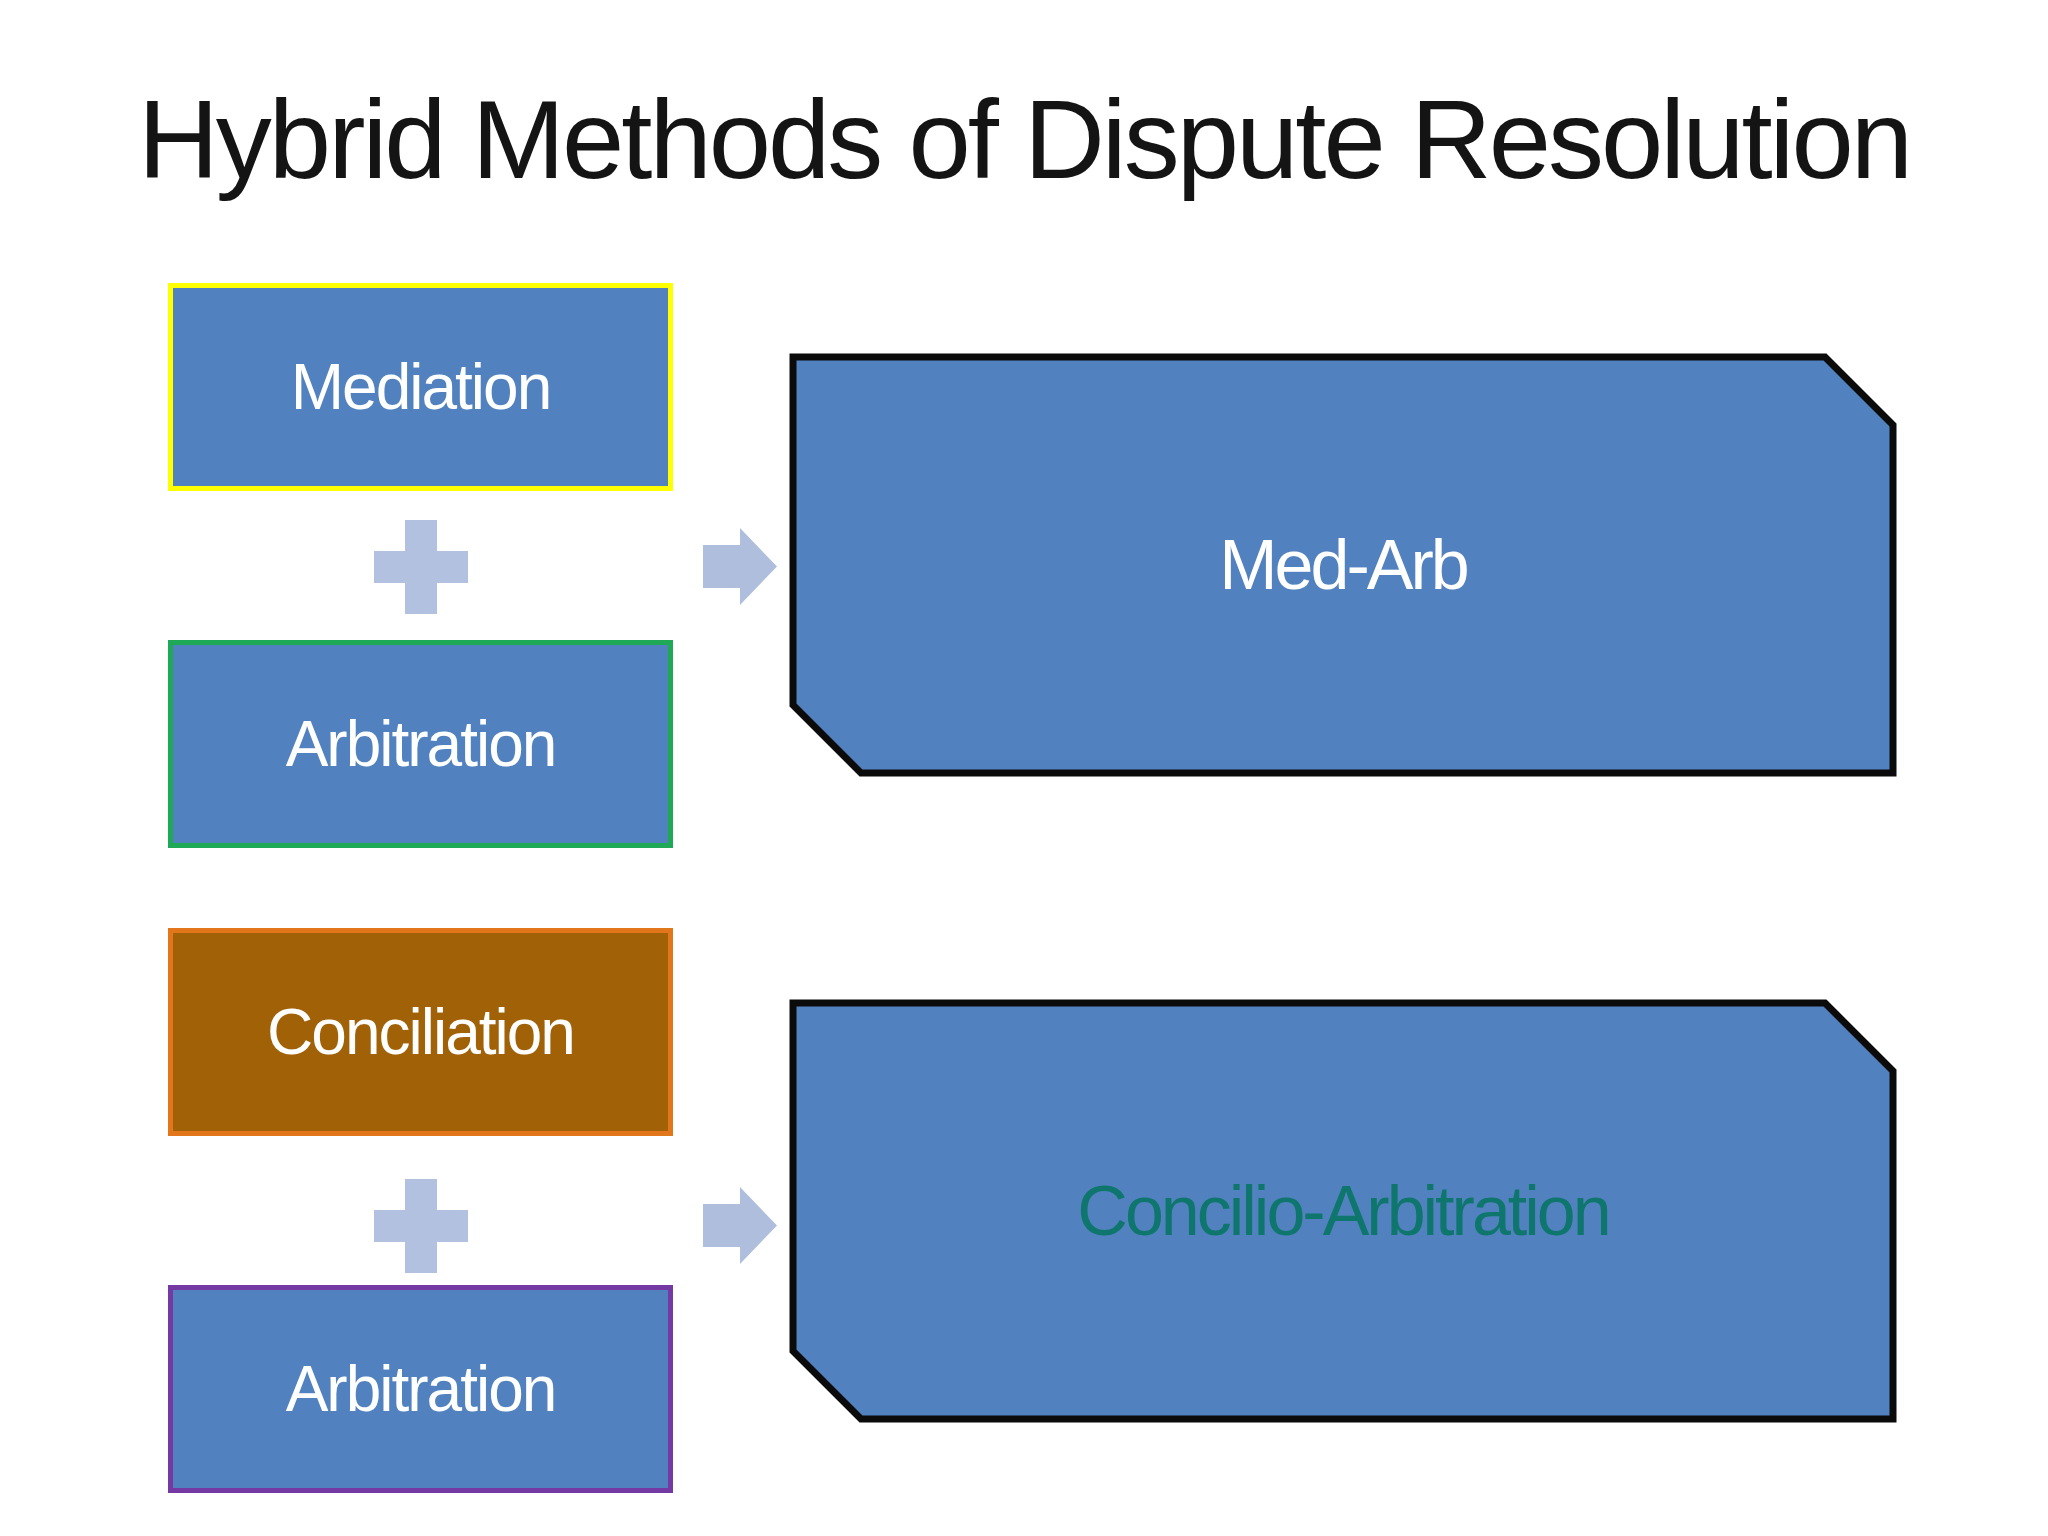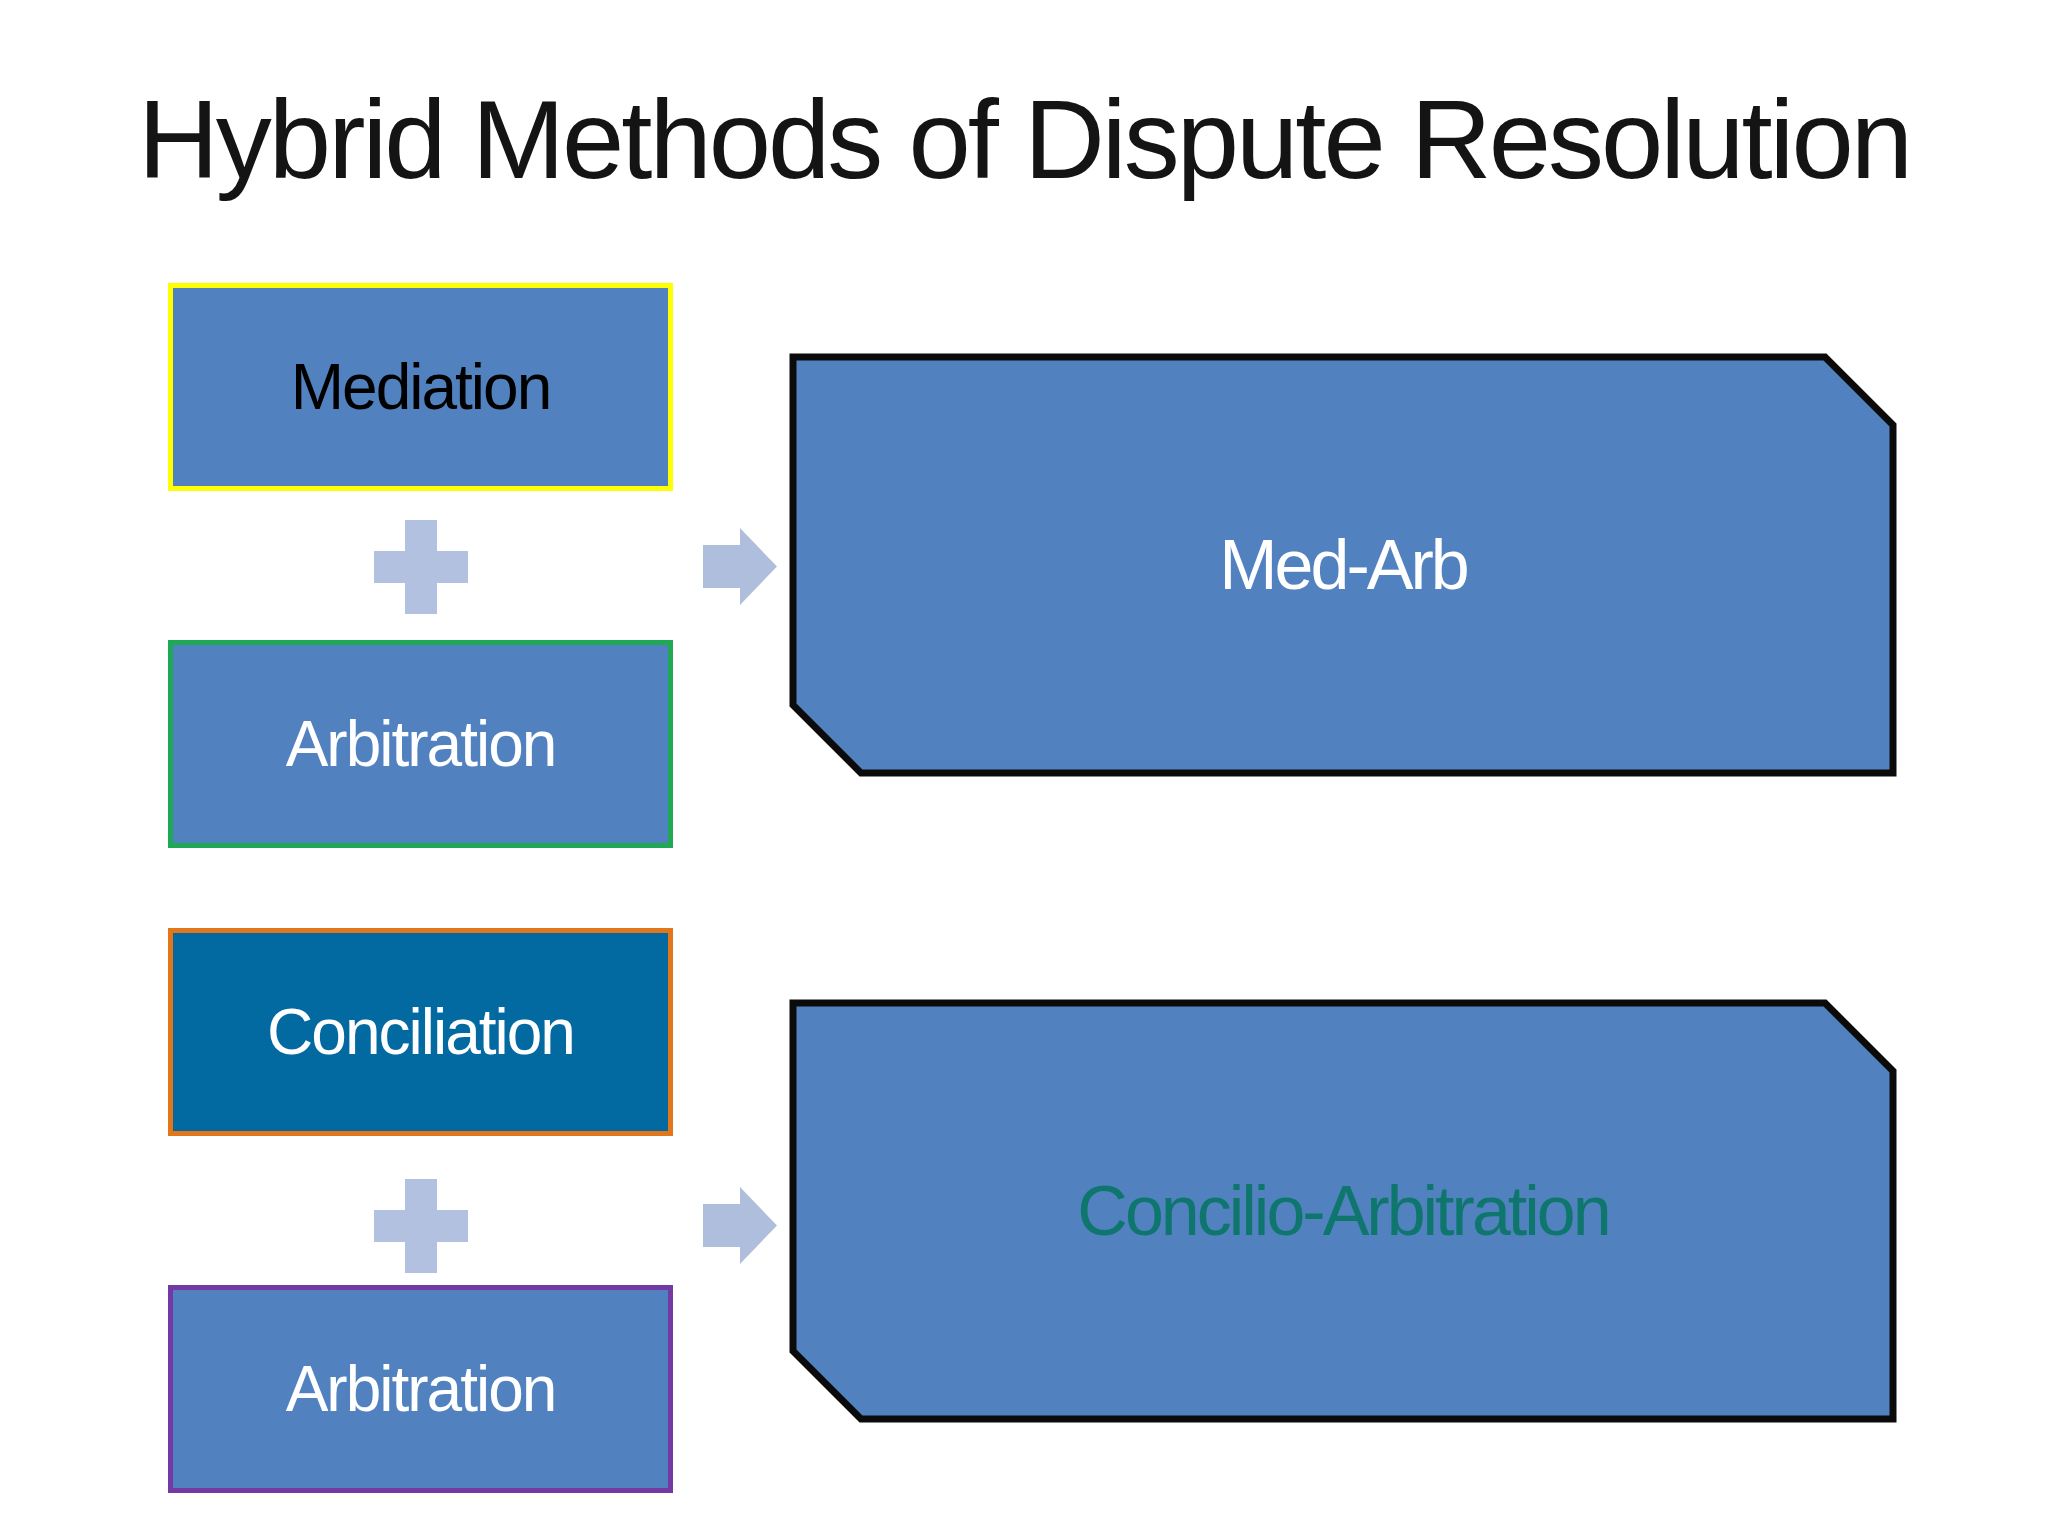"Mediation" span { color: #000000 -> #ffffff }
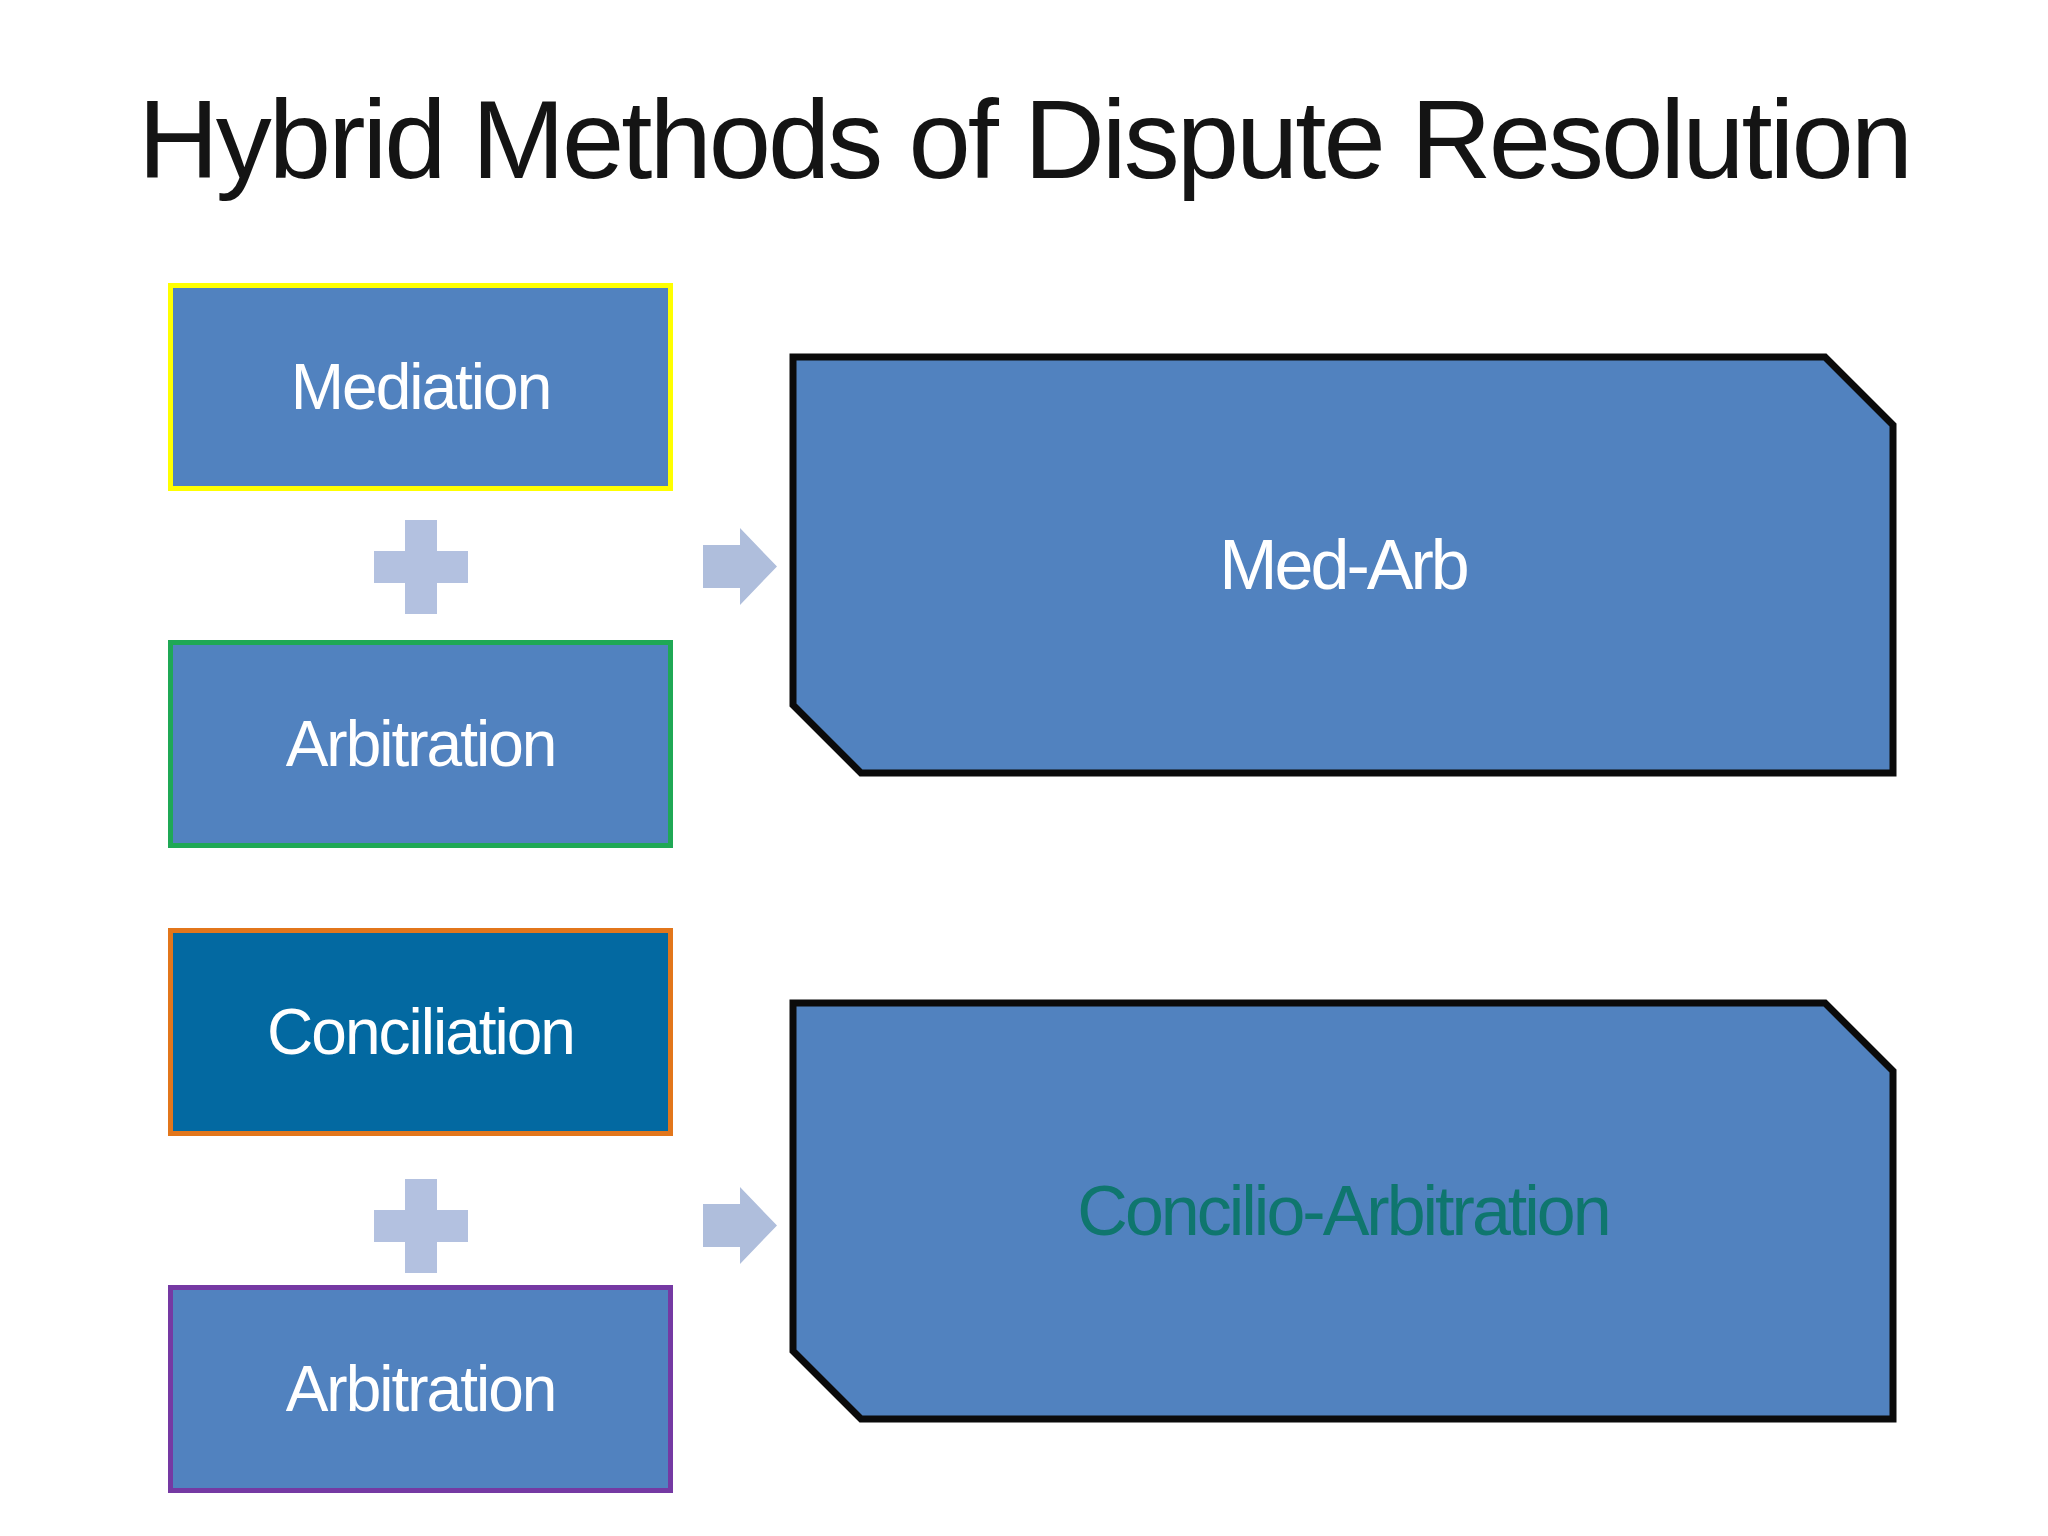"Conciliation" div.input-box { background-color: #0369a1 -> #a16207 }
